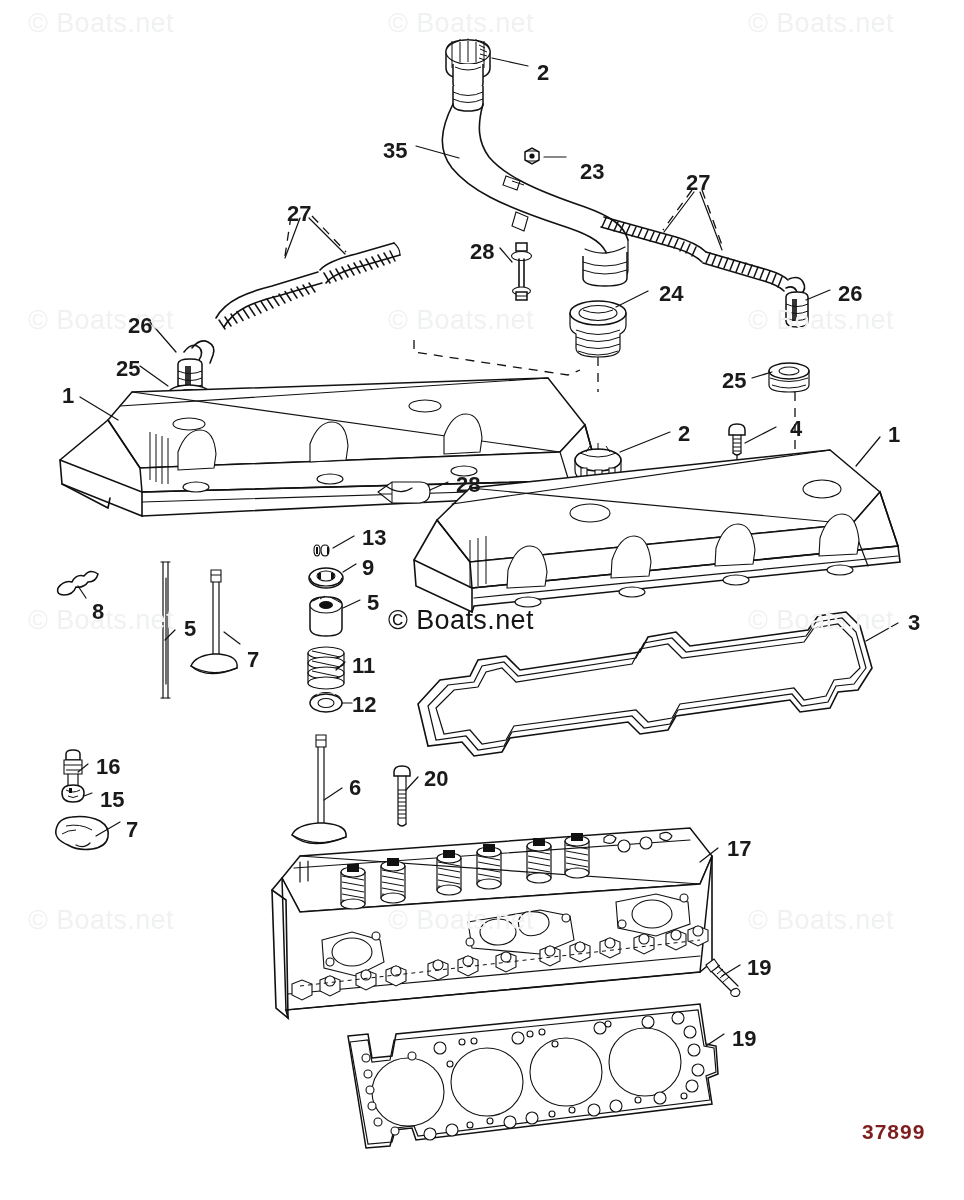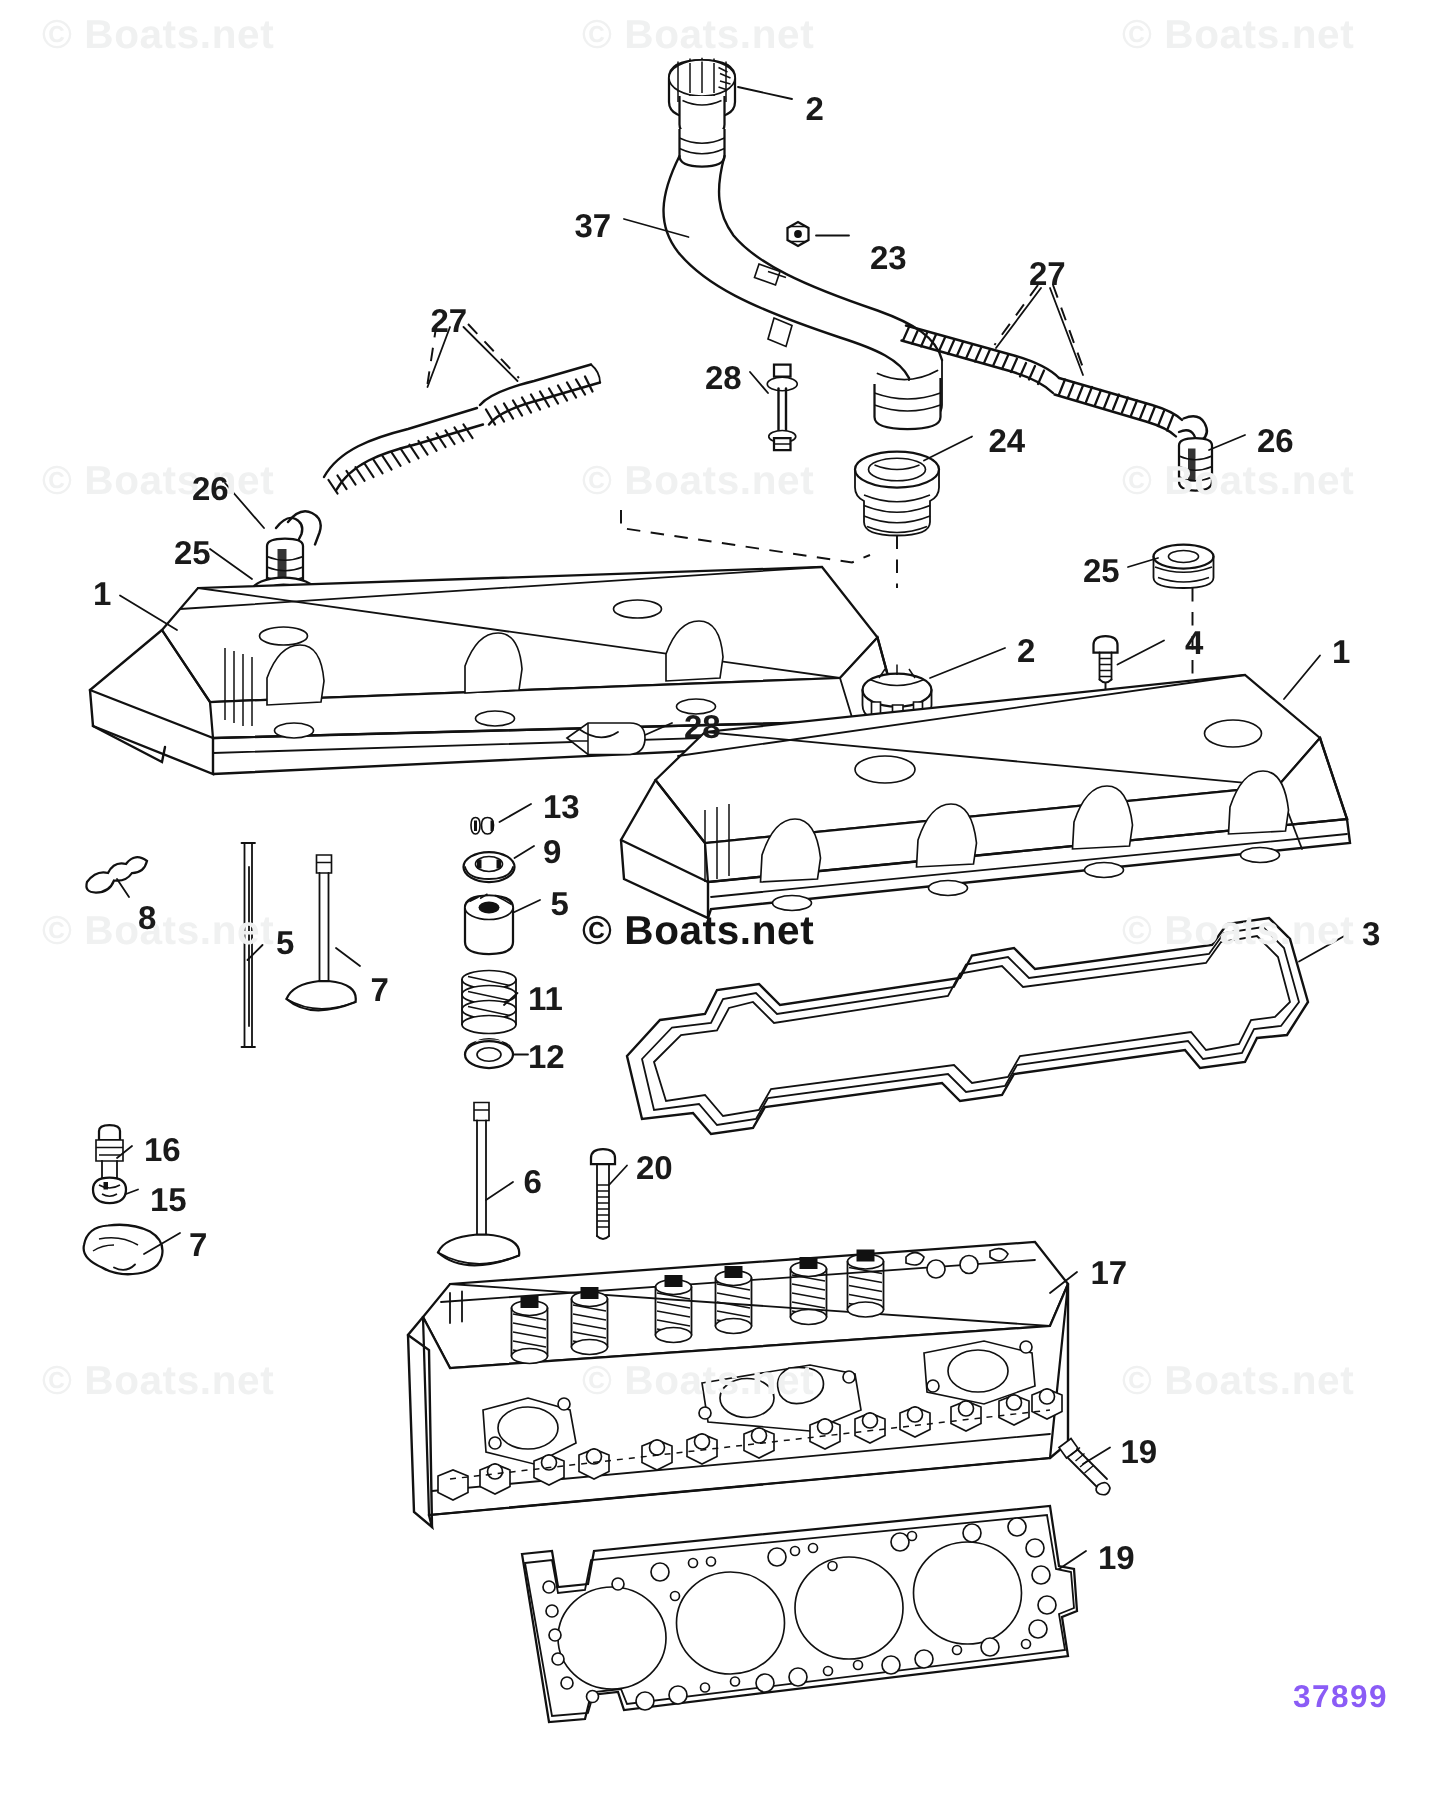"© Boats.net" .wm { font-weight: 700 -> 400 }
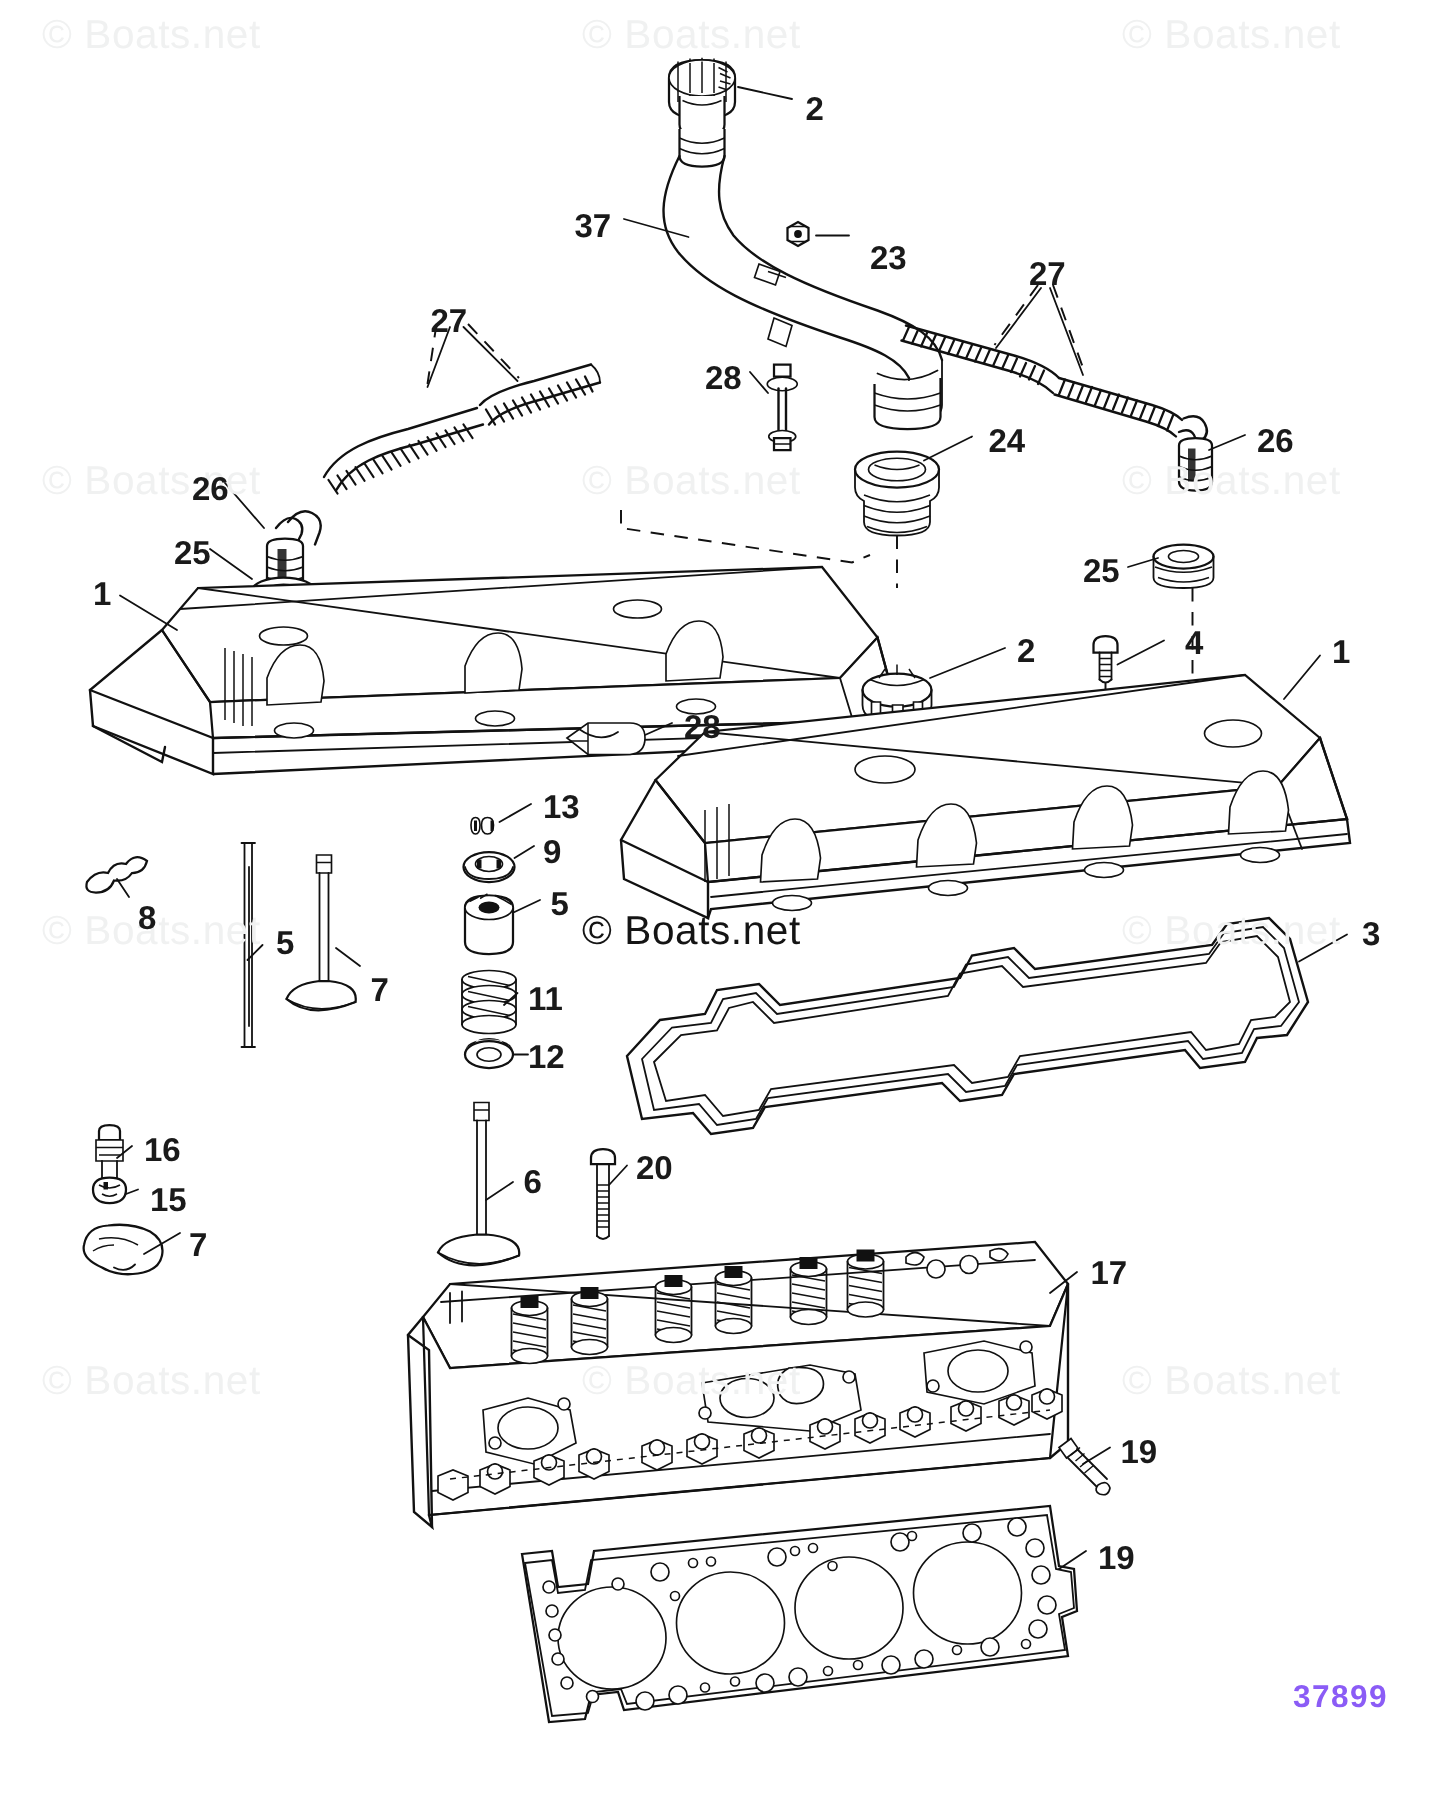"37" div.num { text: 37 -> 35 }
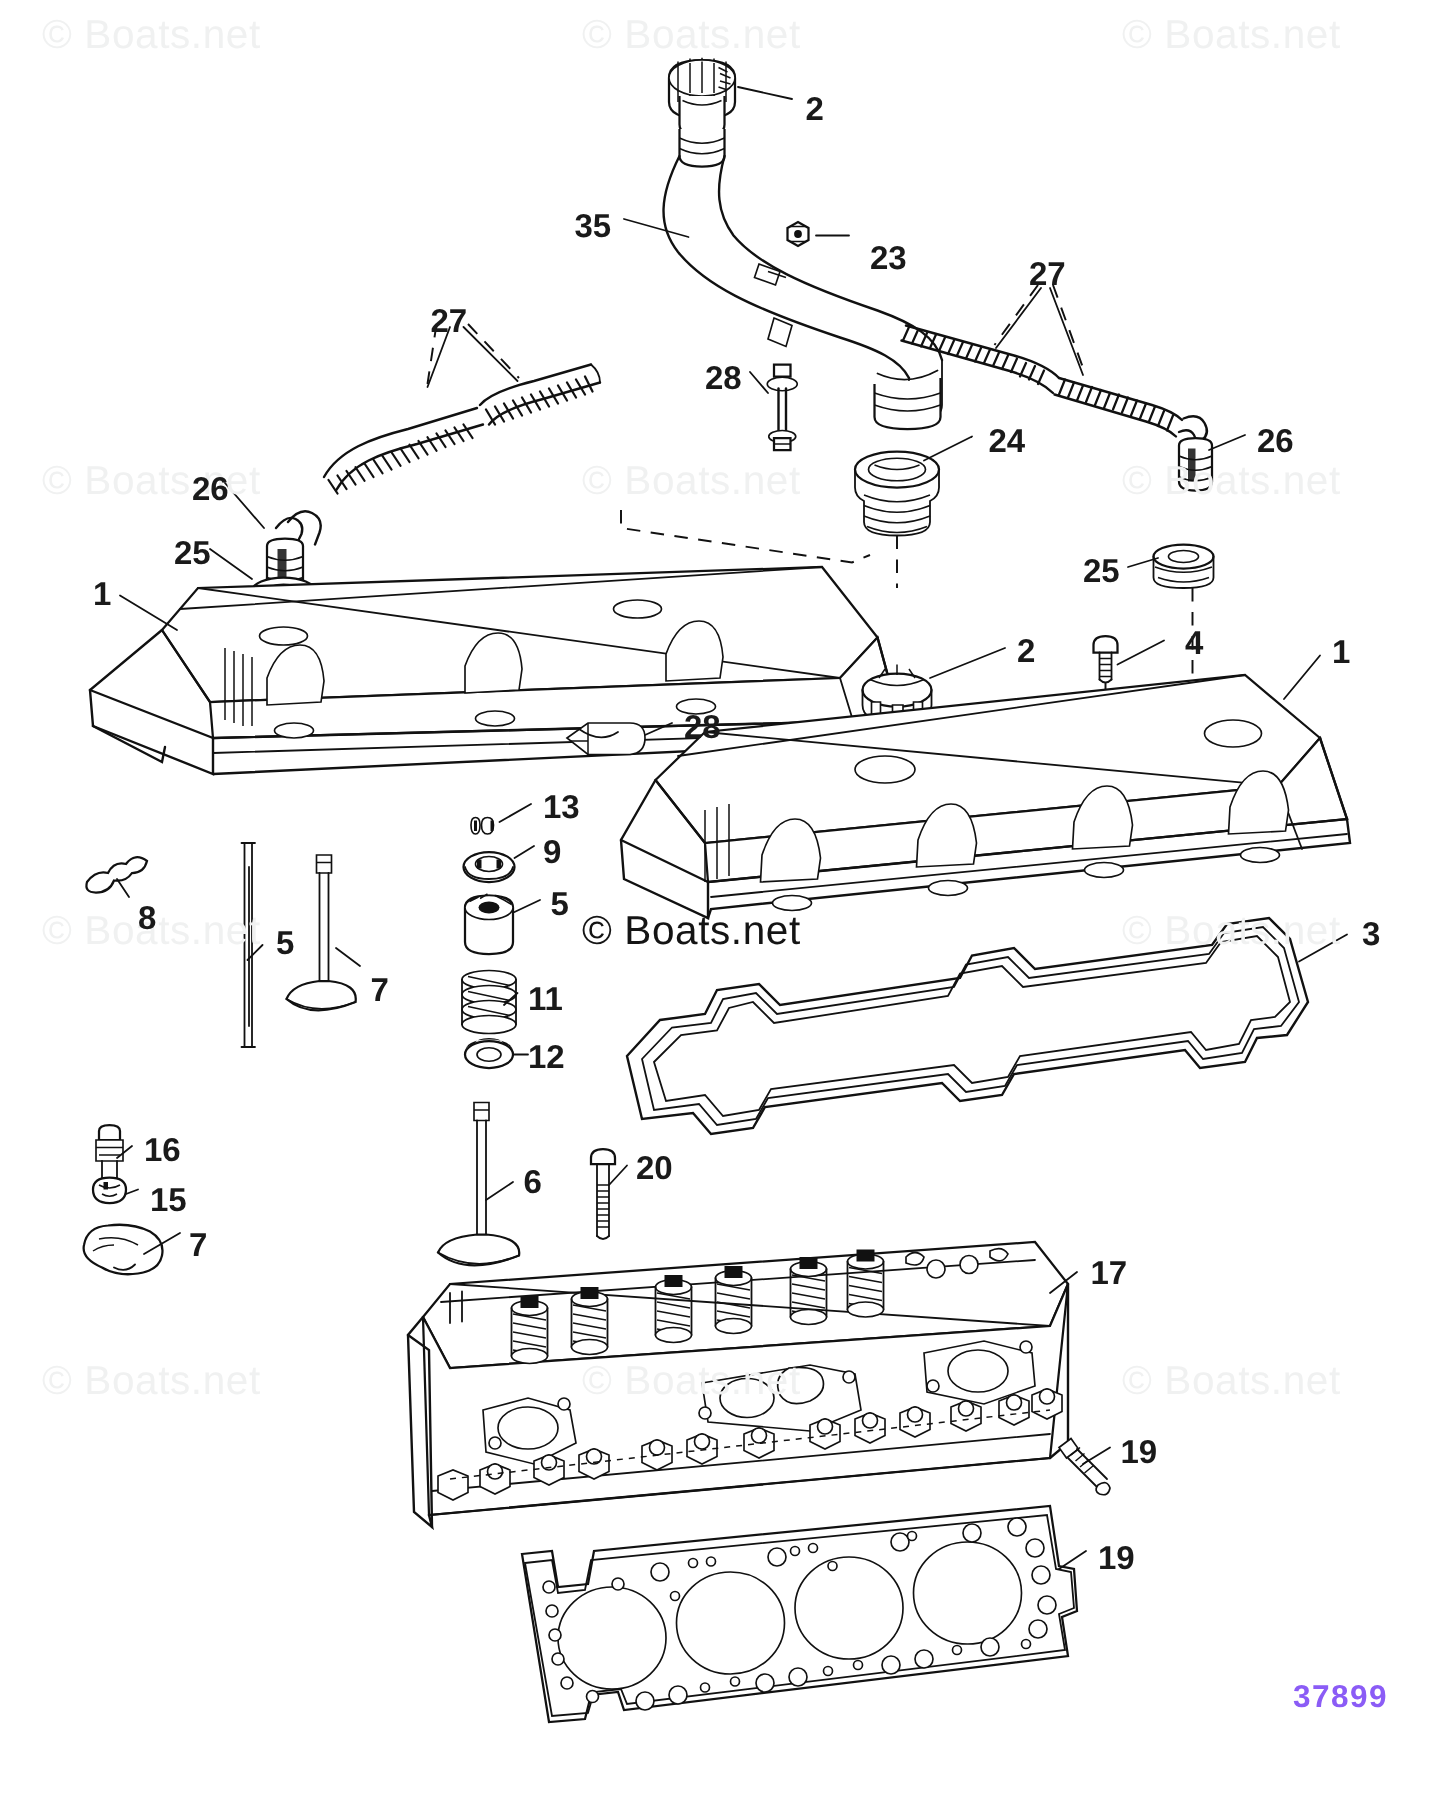"37899" #figno { color: #8b5cf6 -> #7f1d1d }
